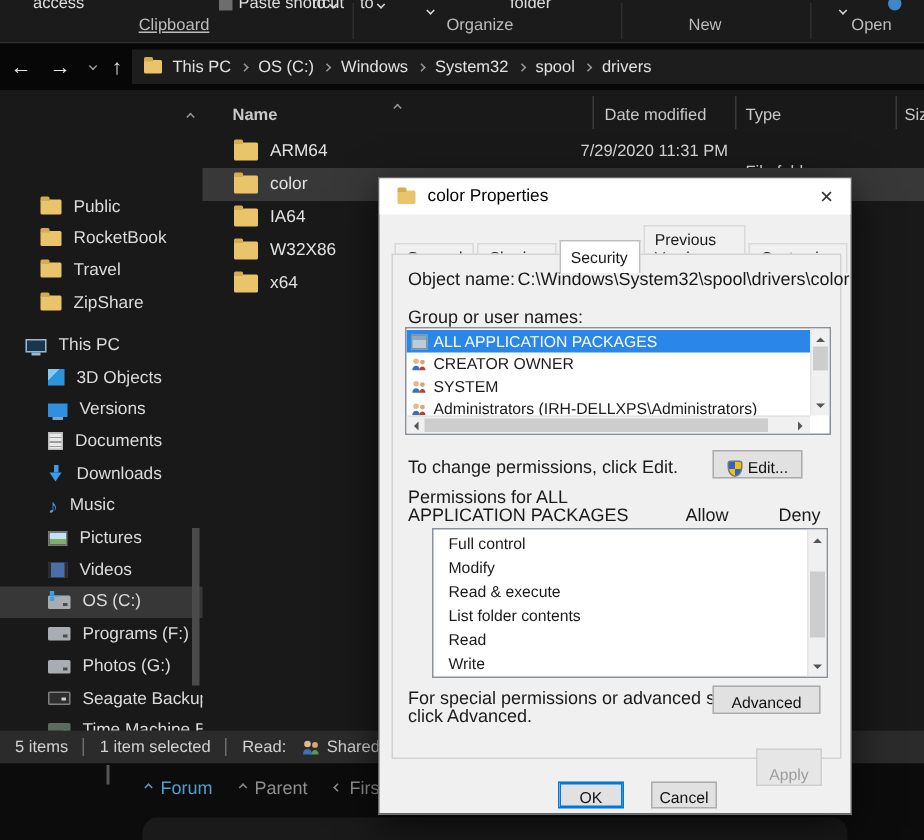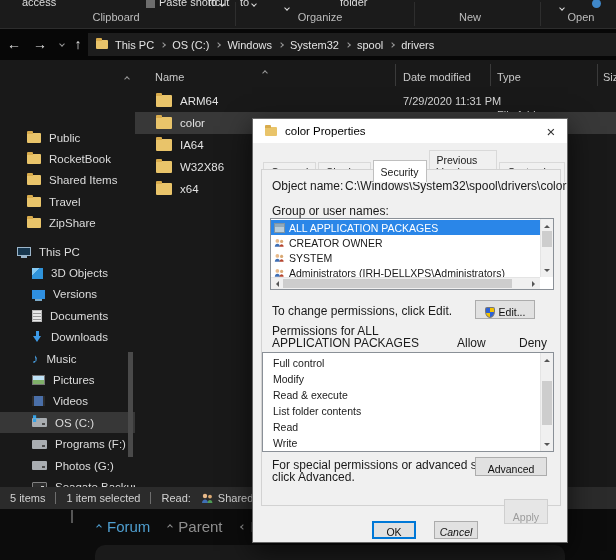"Clipboard" span.rb-label { text-decoration: none -> underline }
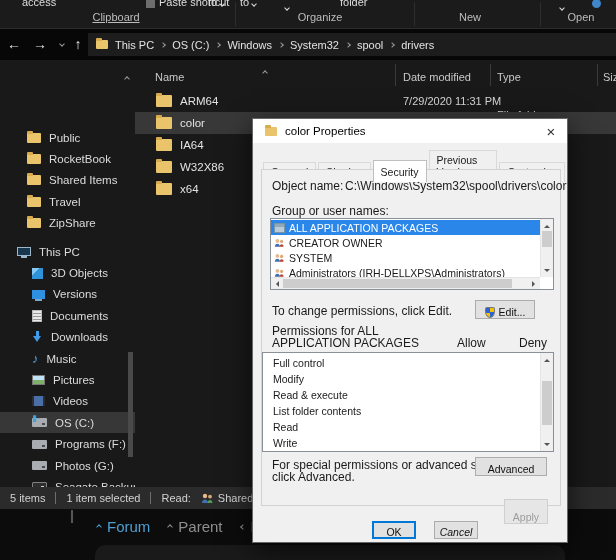"Name" span.fl-h { font-weight: none -> bold }
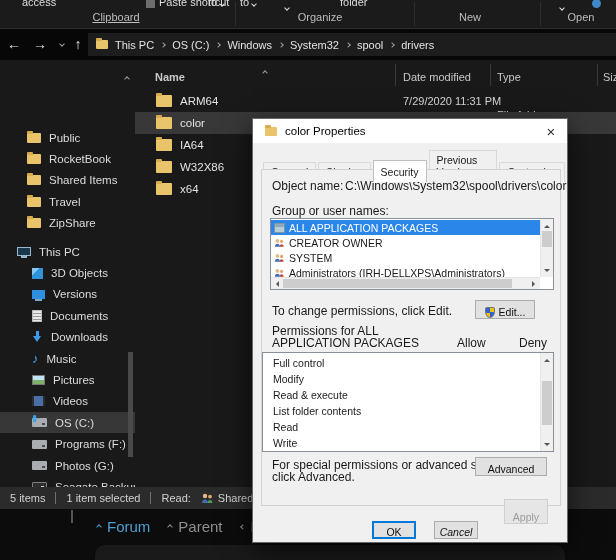"7/29/2020 11:31 PM" .fl-date { left: 268px -> 252px }
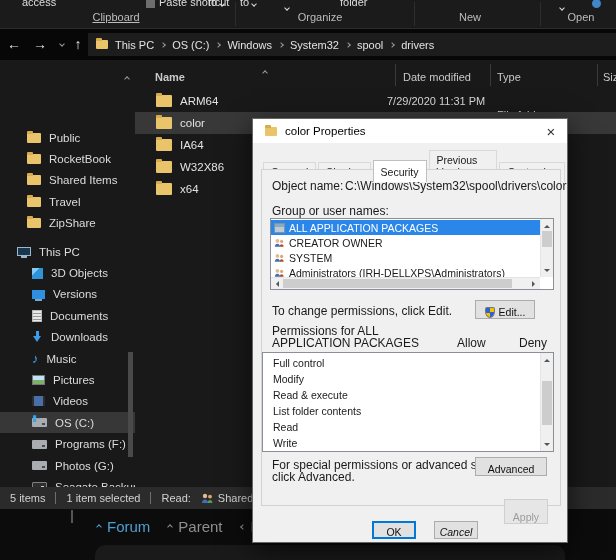"Shared Items" div.sb-item { html: <div> <span></span> <span>Shared Items</span> </div> -> none }
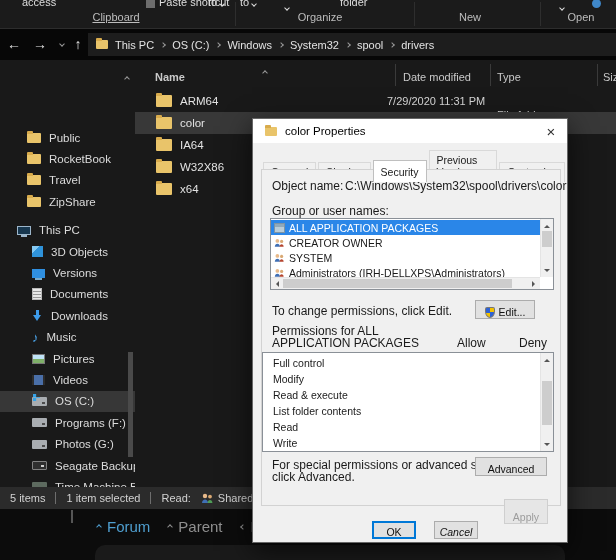"Full control" div.listbox { left: 0 -> 26px; width: 292px -> 264px }
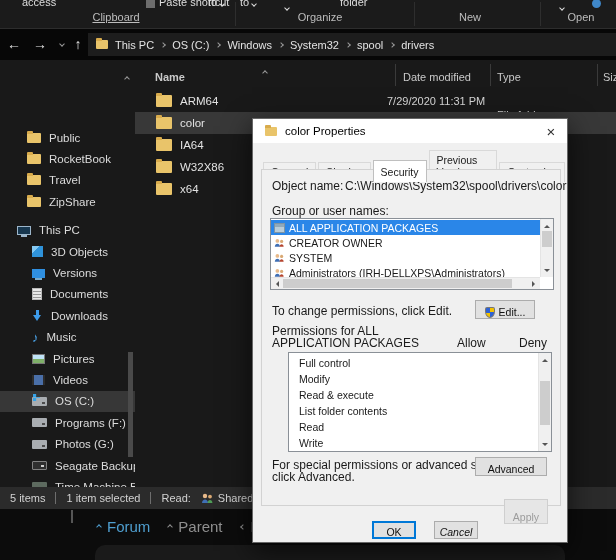"Forum" .b-nav { font-size: 15px -> 12px }
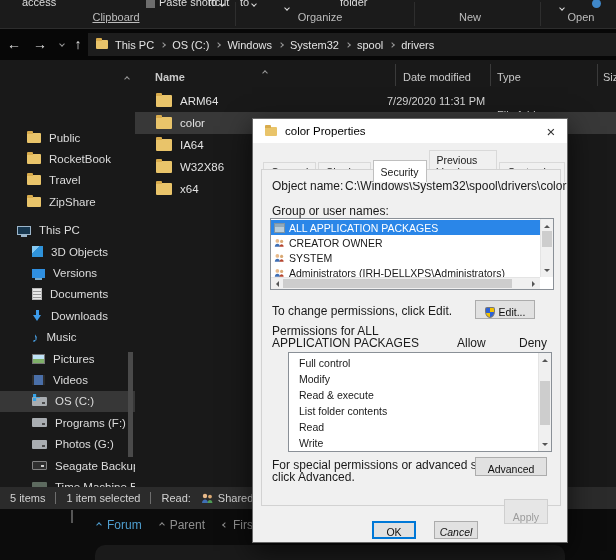"Cancel" div.btn { font-style: italic -> none }
